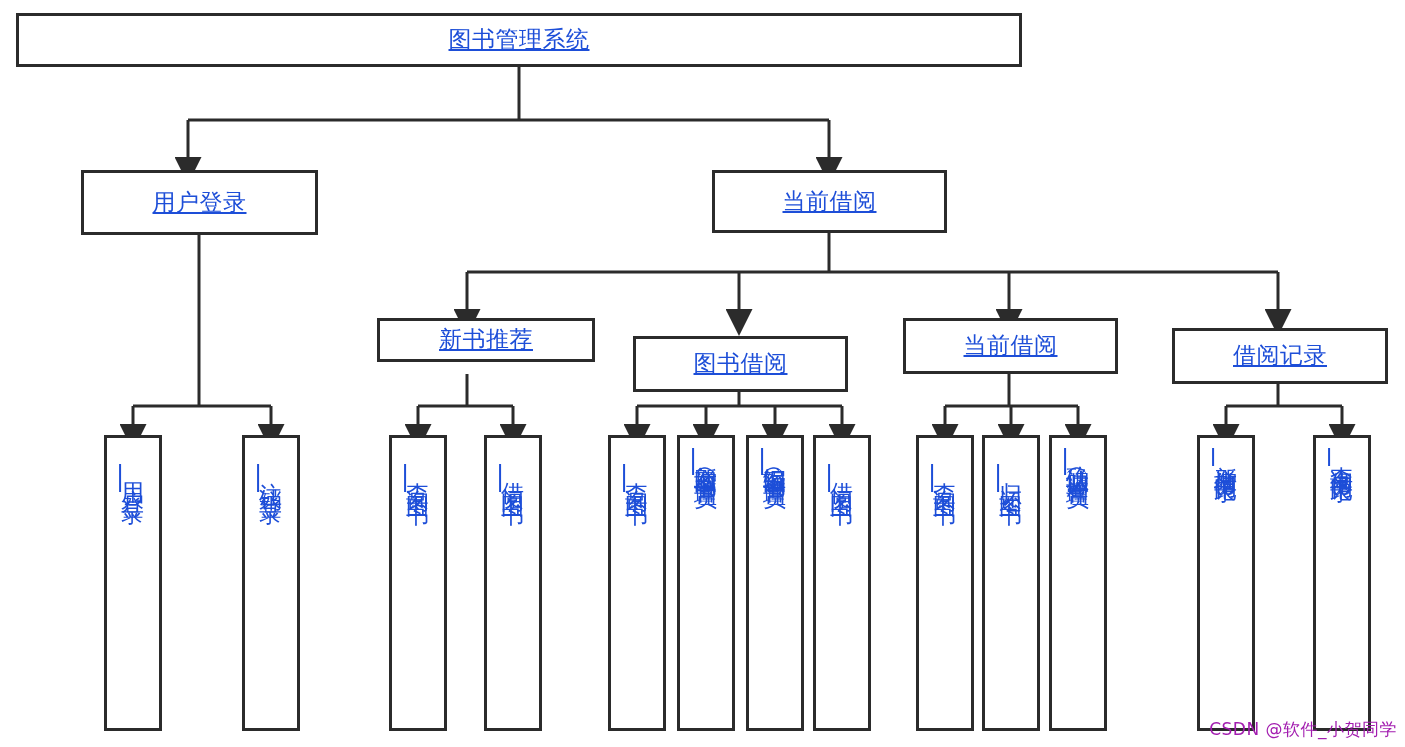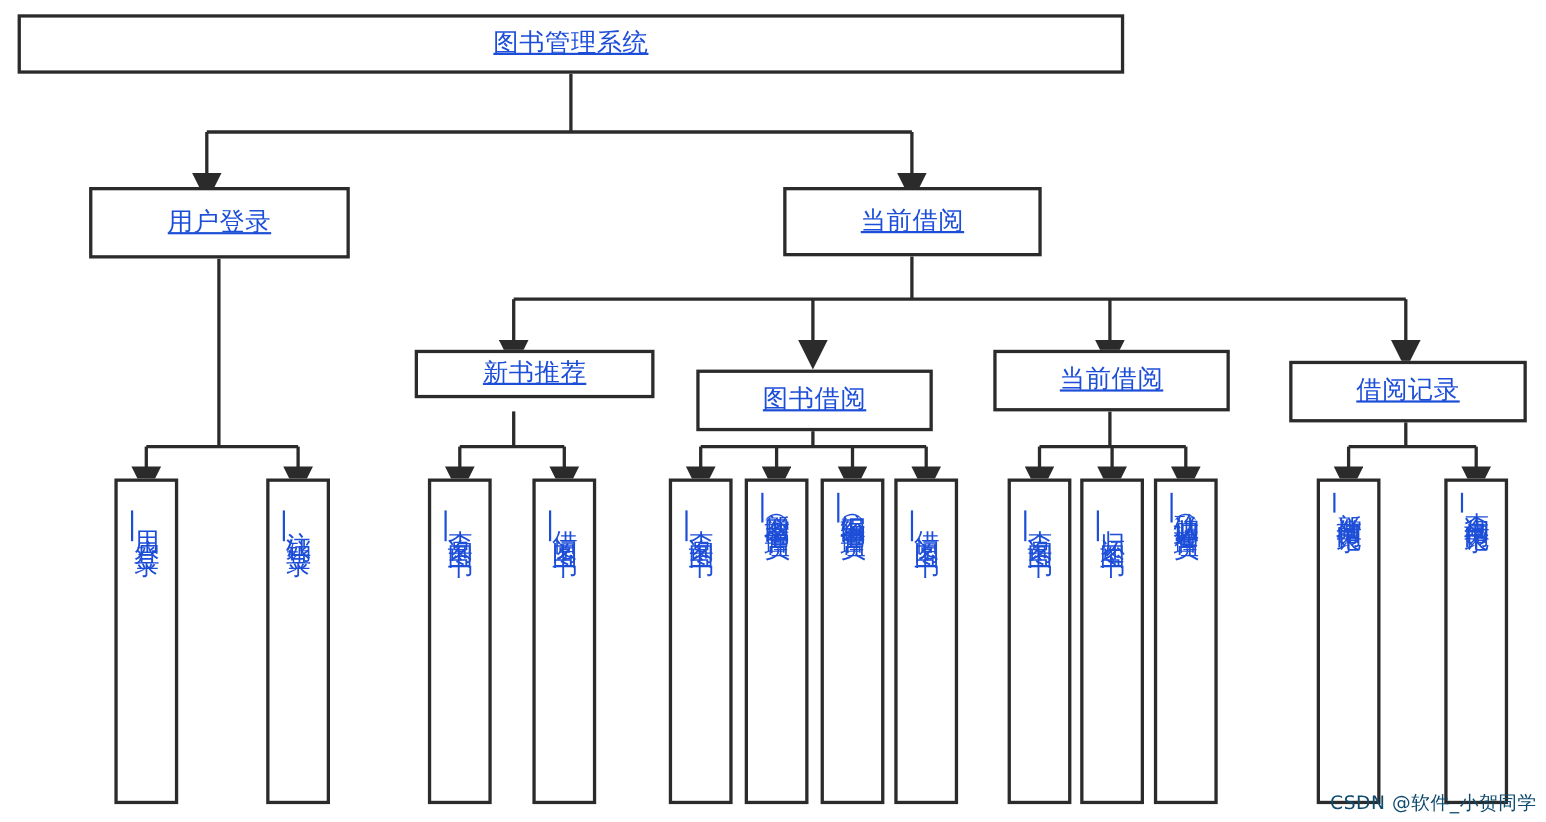"CSDN @软件_小贺同学" .watermark { color: #0c4a6e -> #a21caf }
